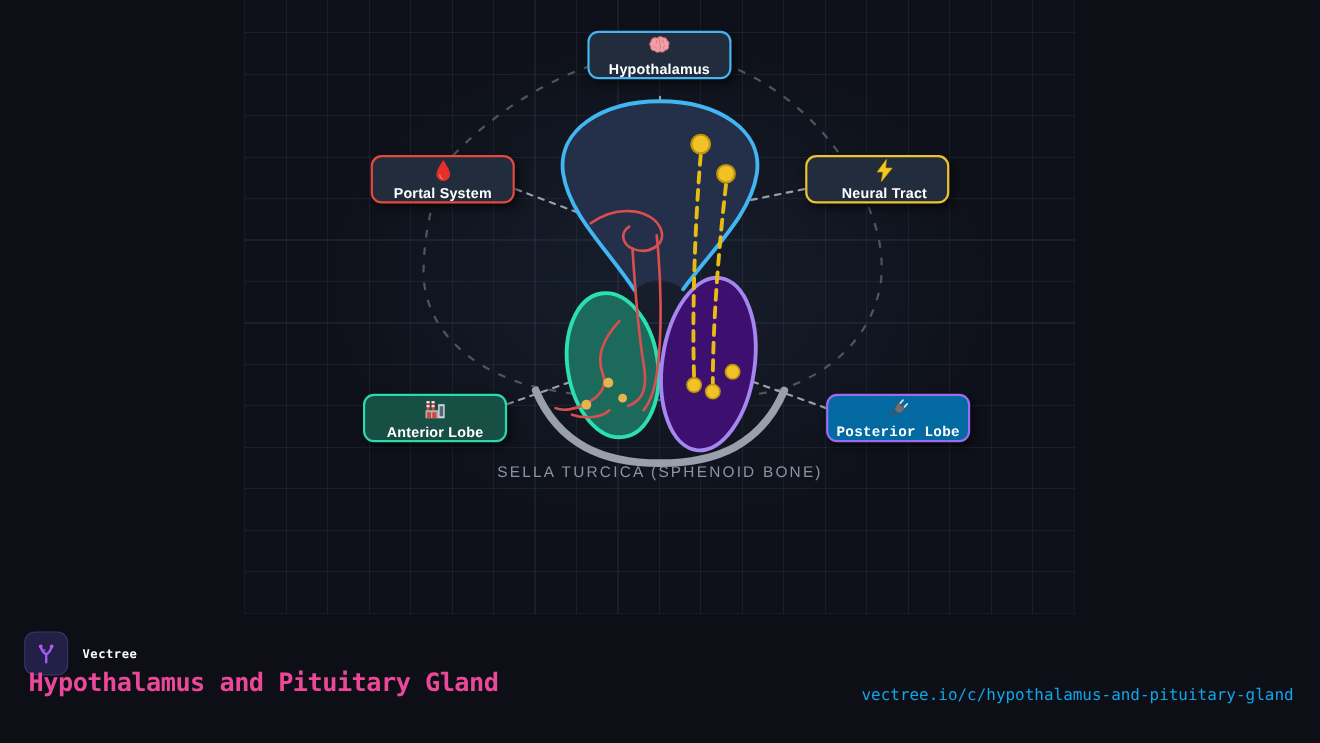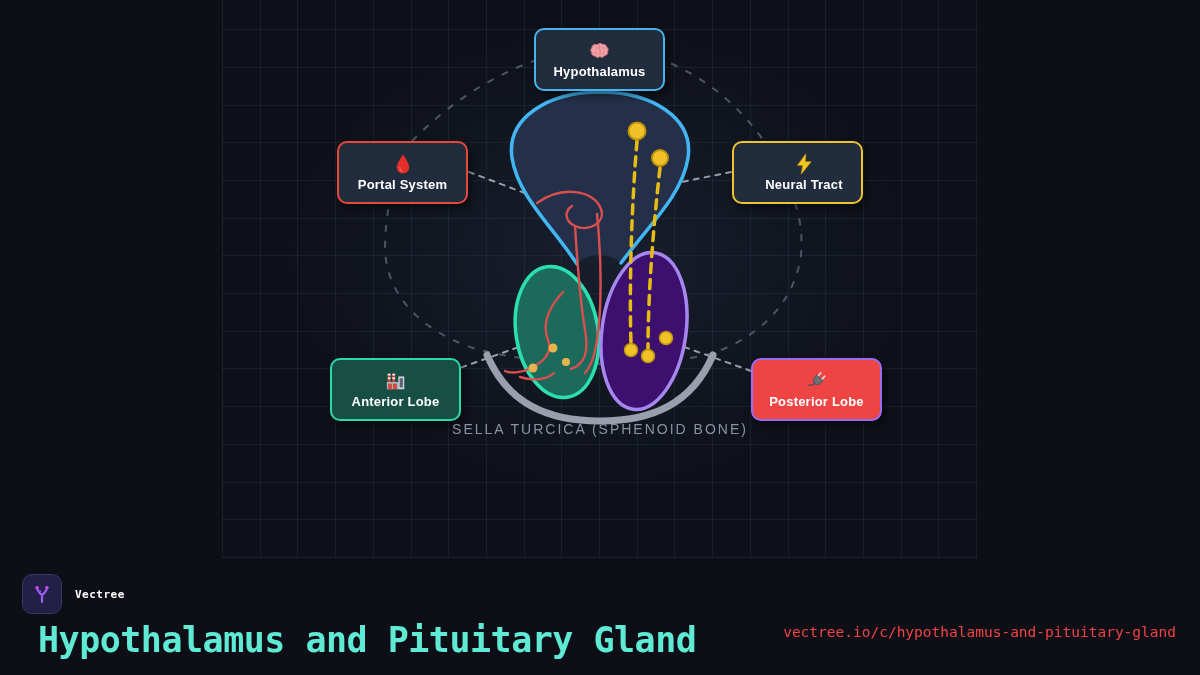"Hypothalamus" .node { height: 63px -> 44px }
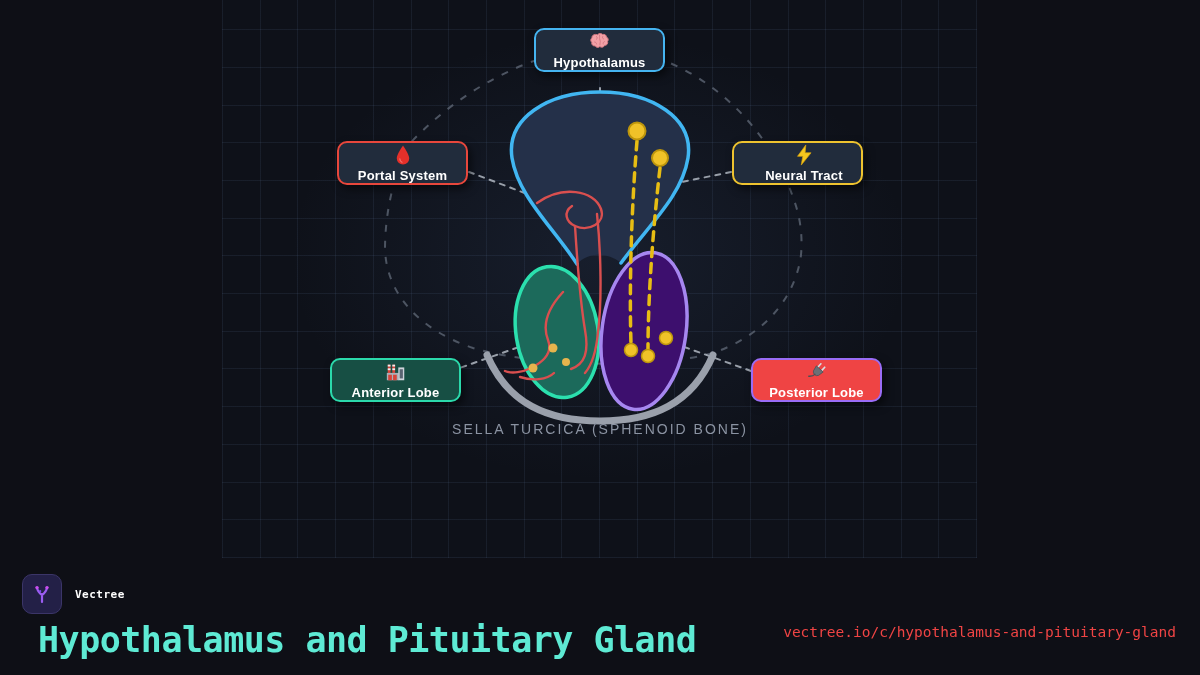"Posterior Lobe" .n4 { background: #ef4444 -> #0369a1; font-family: none -> Liberation Mono, monospace }
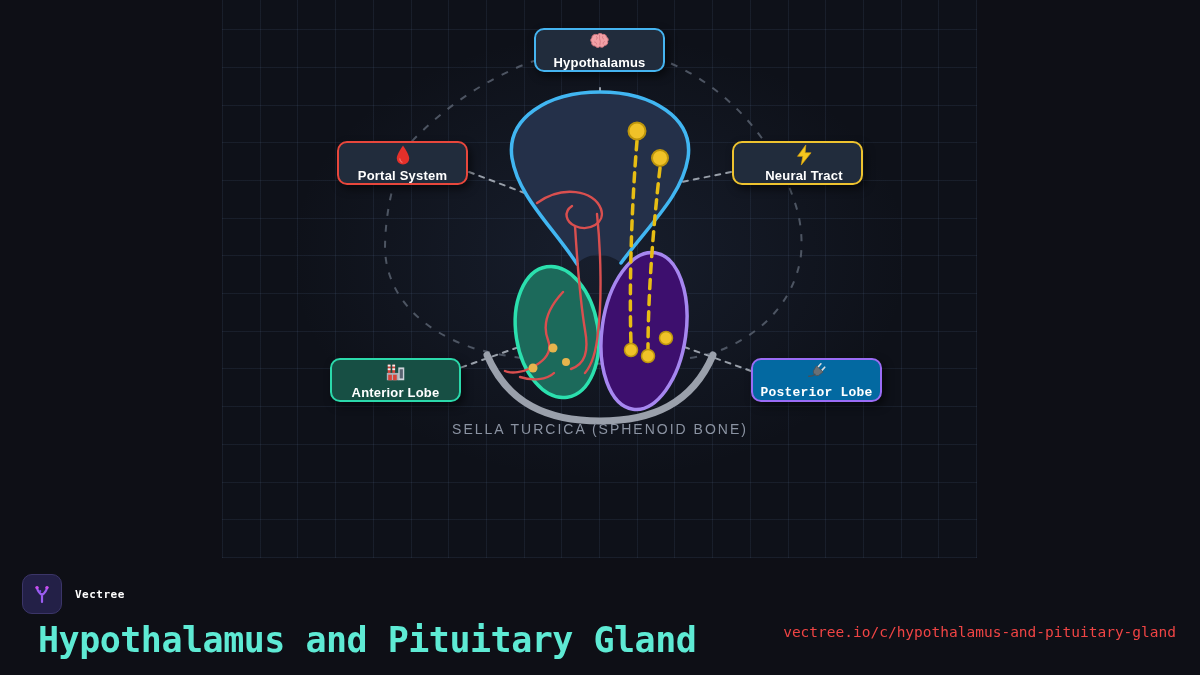"Hypothalamus and Pituitary Gland" .poster-title { color: #5eead4 -> #ec4899; font-size: 35px -> 23px; margin: 12px -> 0 }
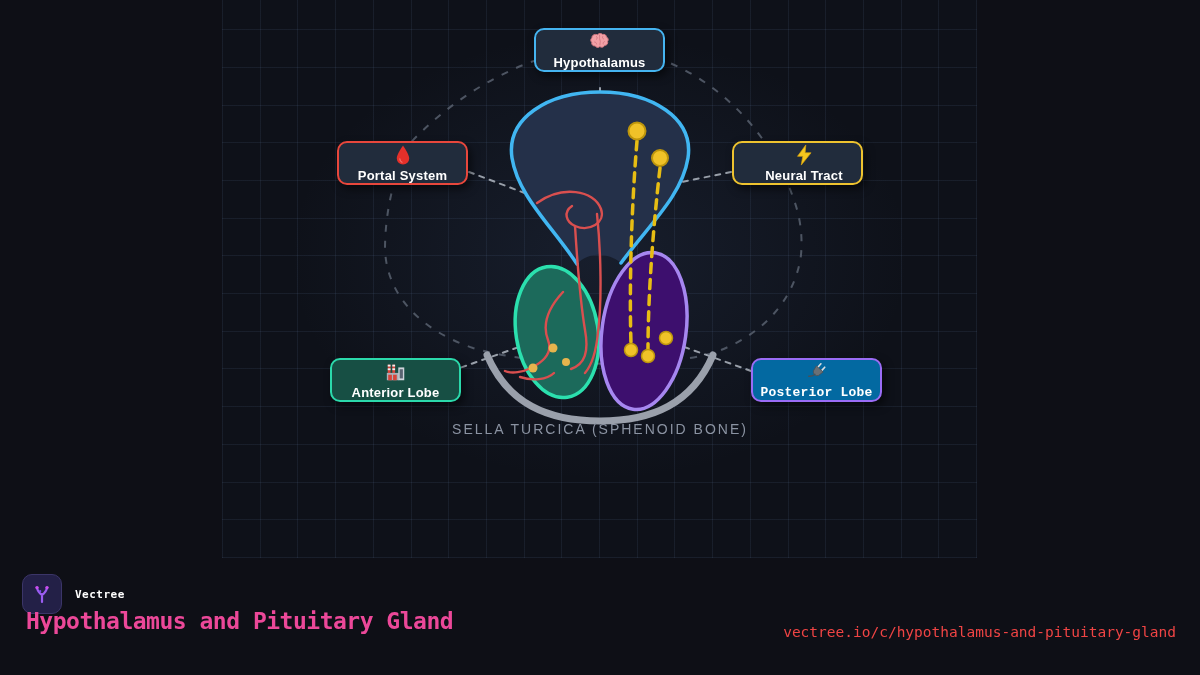"vectree.io/c/hypothalamus-and-pituitary-" .poster-url { color: #ef4444 -> #0ea5e9 }
